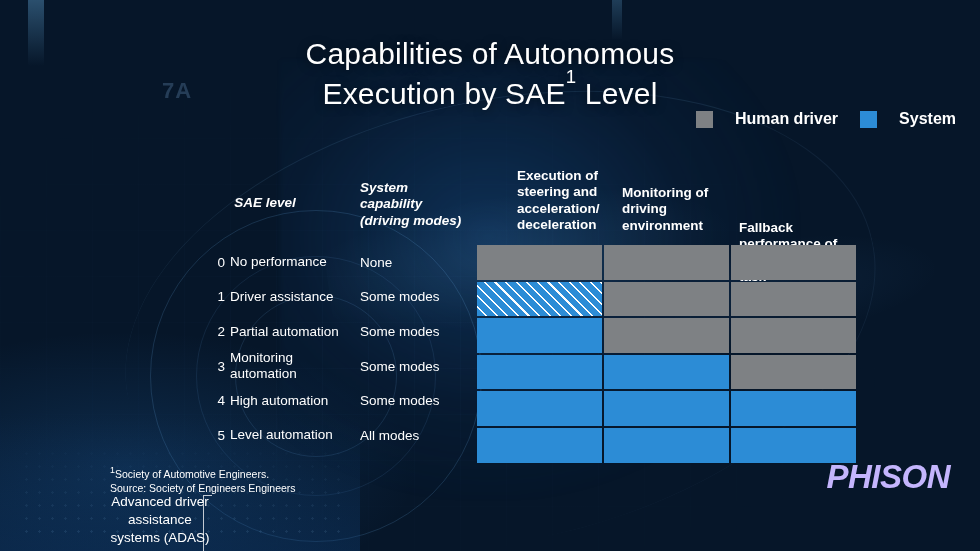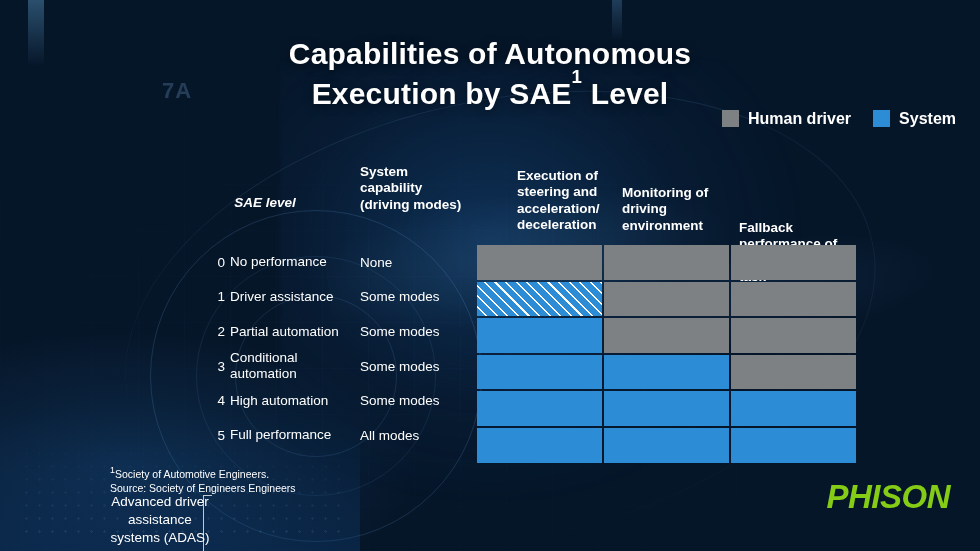"Capabilities of Autonomous" .title { font-weight: 700 -> 400 }
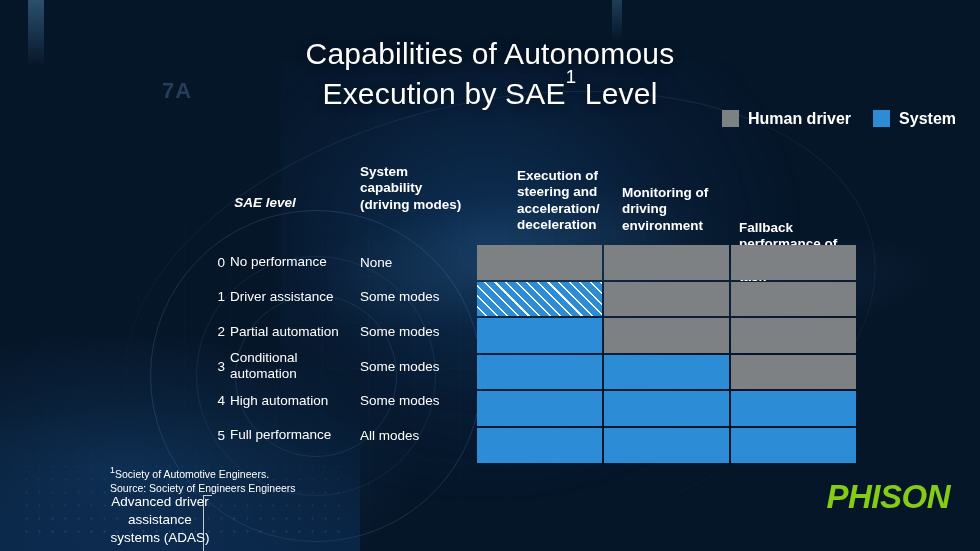"Human driver" .legend-item { align-items: flex-start -> flex-end; gap: 9px -> 22px }
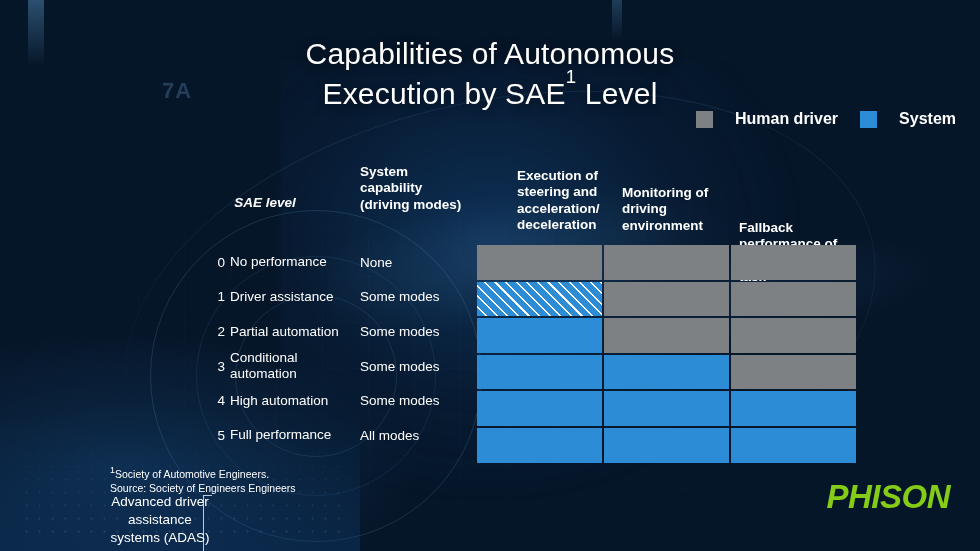"System capability (driving modes)" .ch-cap { font-style: none -> italic; top: 1px -> 17px }
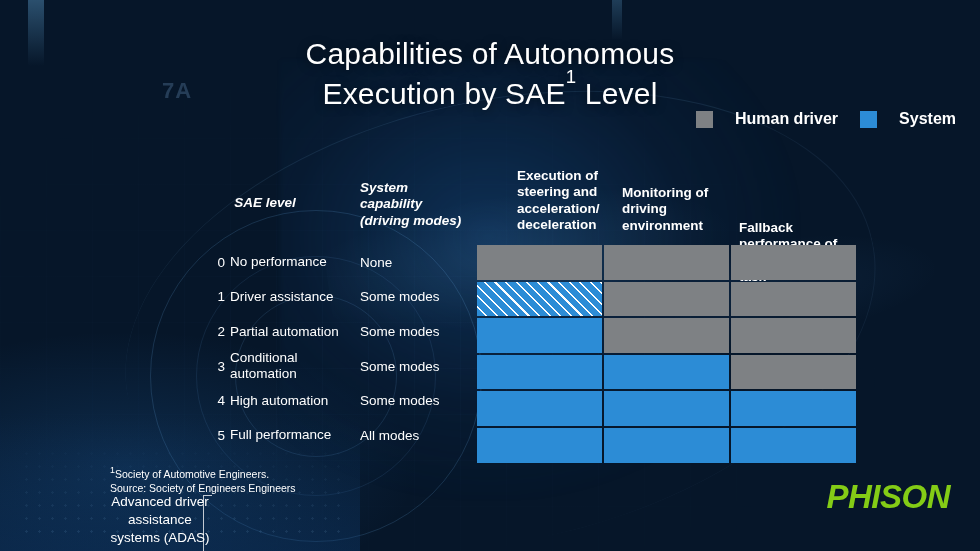"Conditional automation" span.rl-name { text: Conditional -> Monitoring }
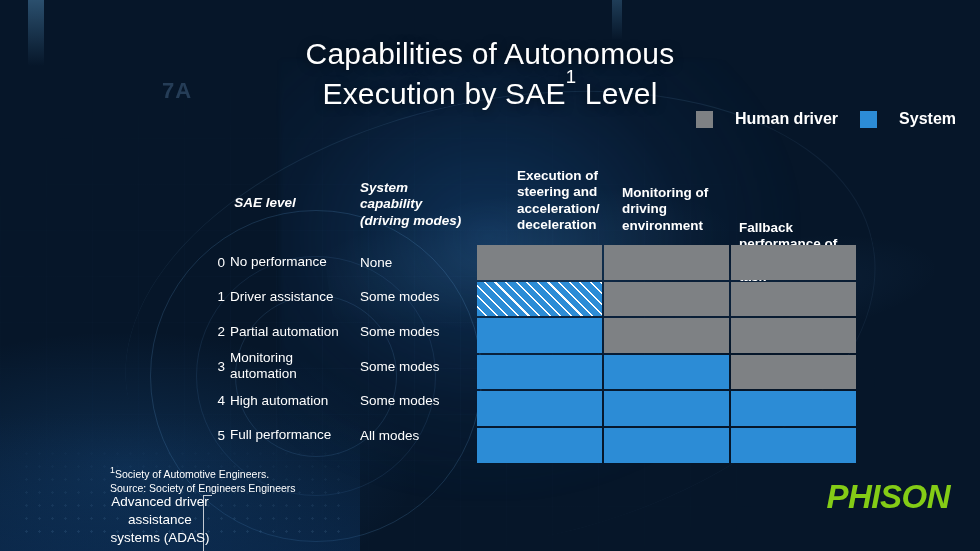"Full performance" span.rl-name { text: Full performance -> Level automation }
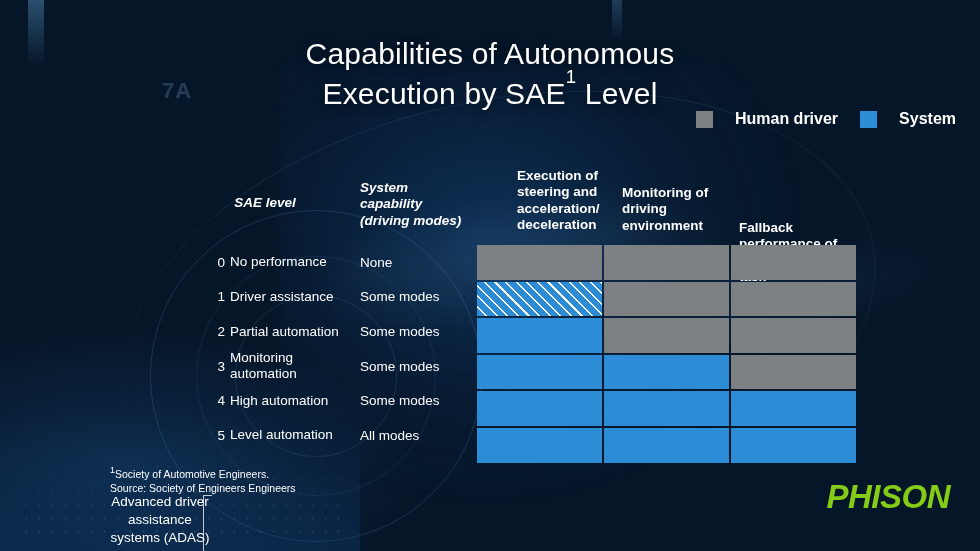"PHISON" .logo { color: #84cc16 -> #c4b5fd; margin-top: 20px -> none }
